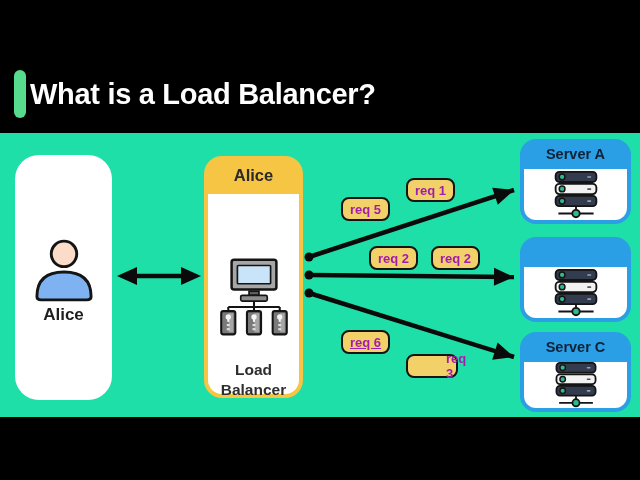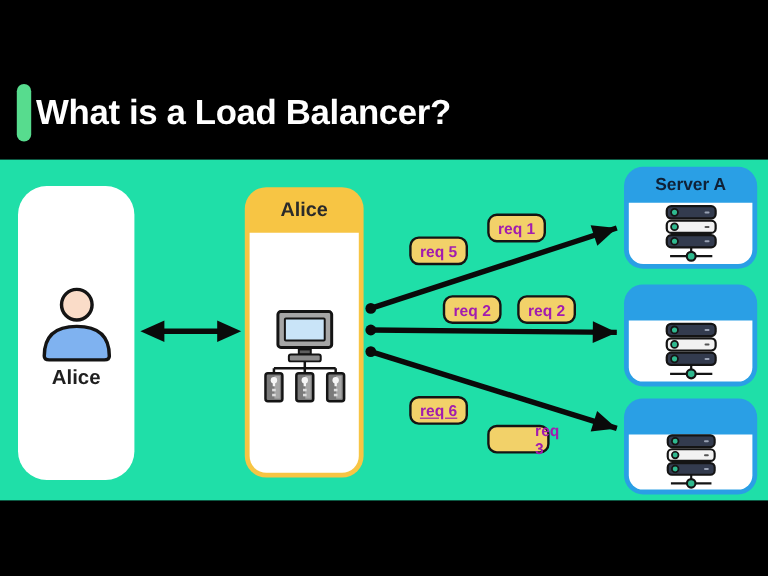"Server C" div.server-header { html: none -> <div>Server C</div> }
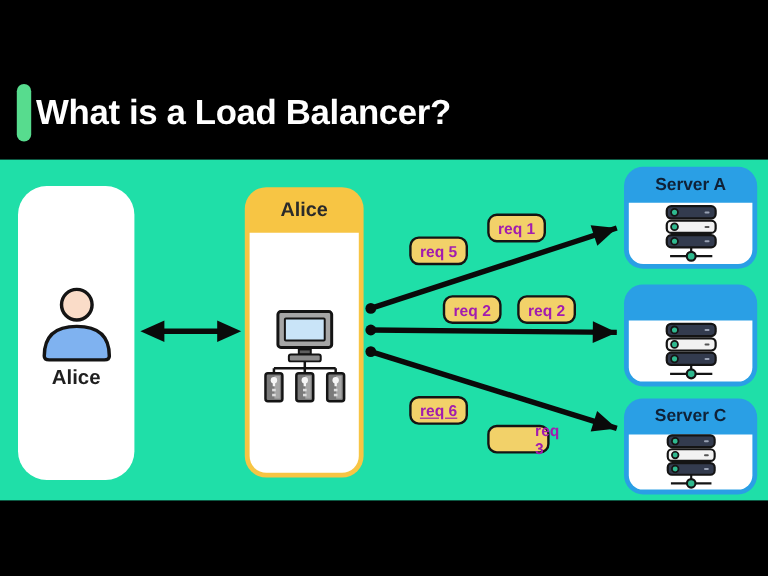"Load Balancer" div.lb-label { html: none -> <div>Load Balancer</div> }
